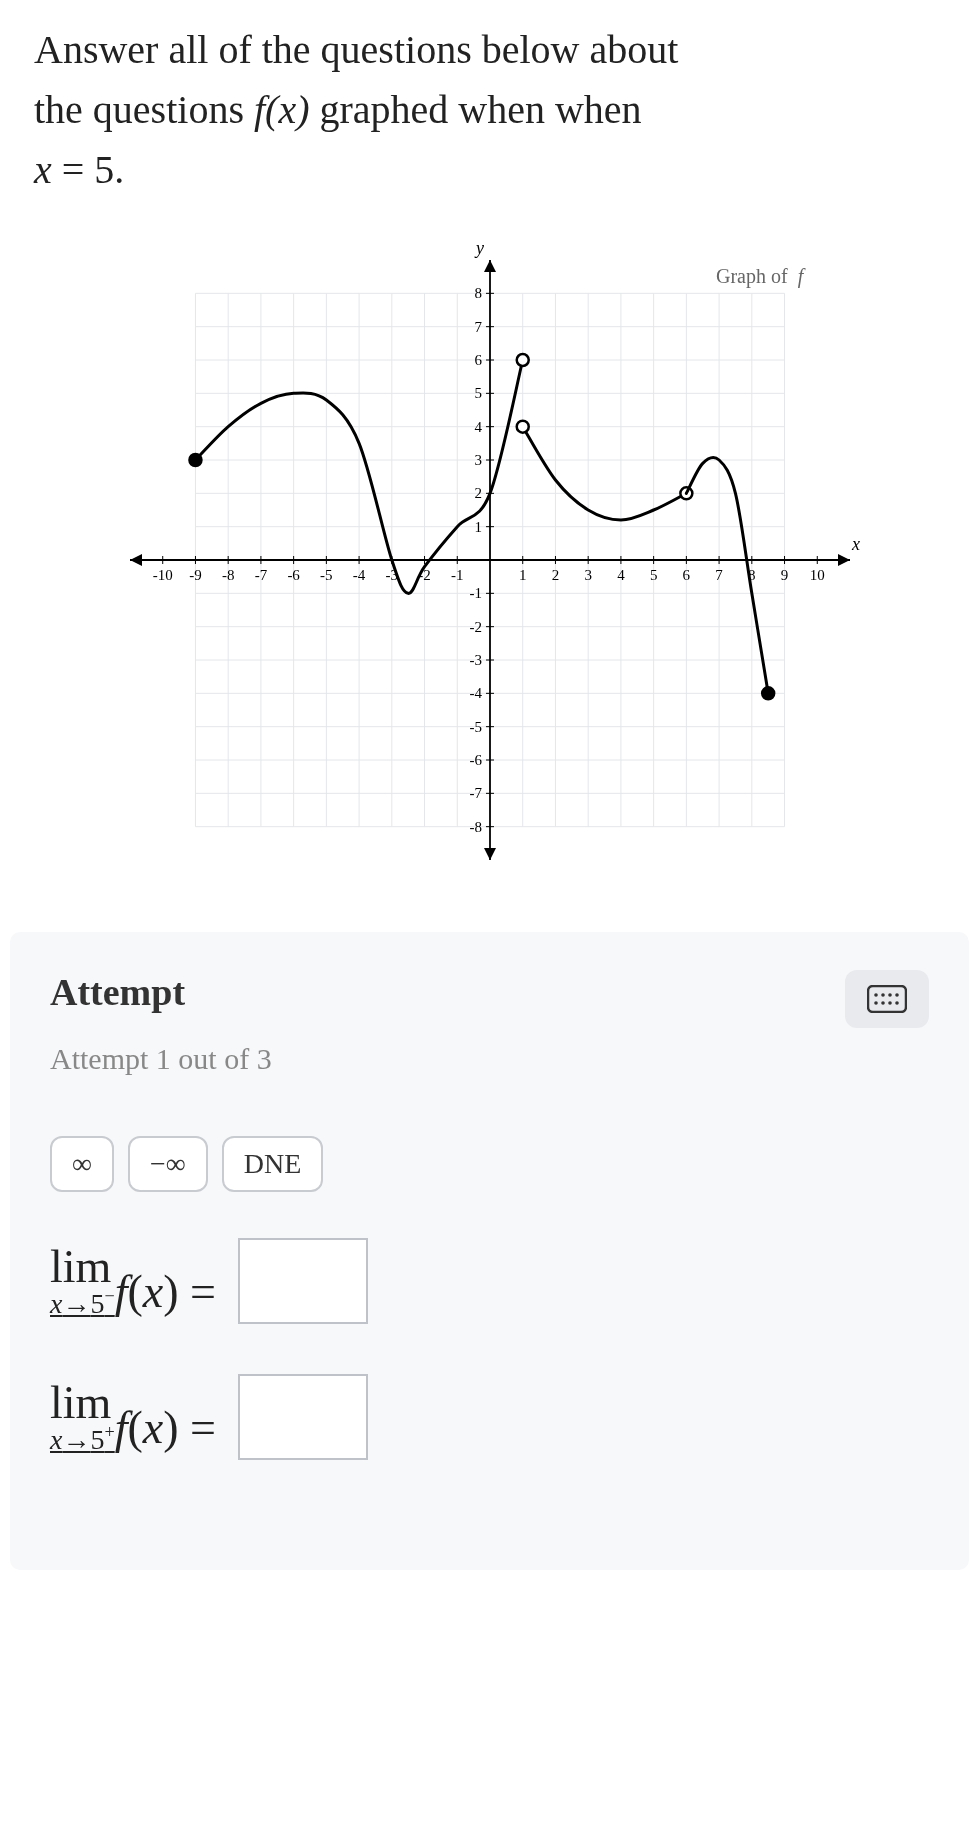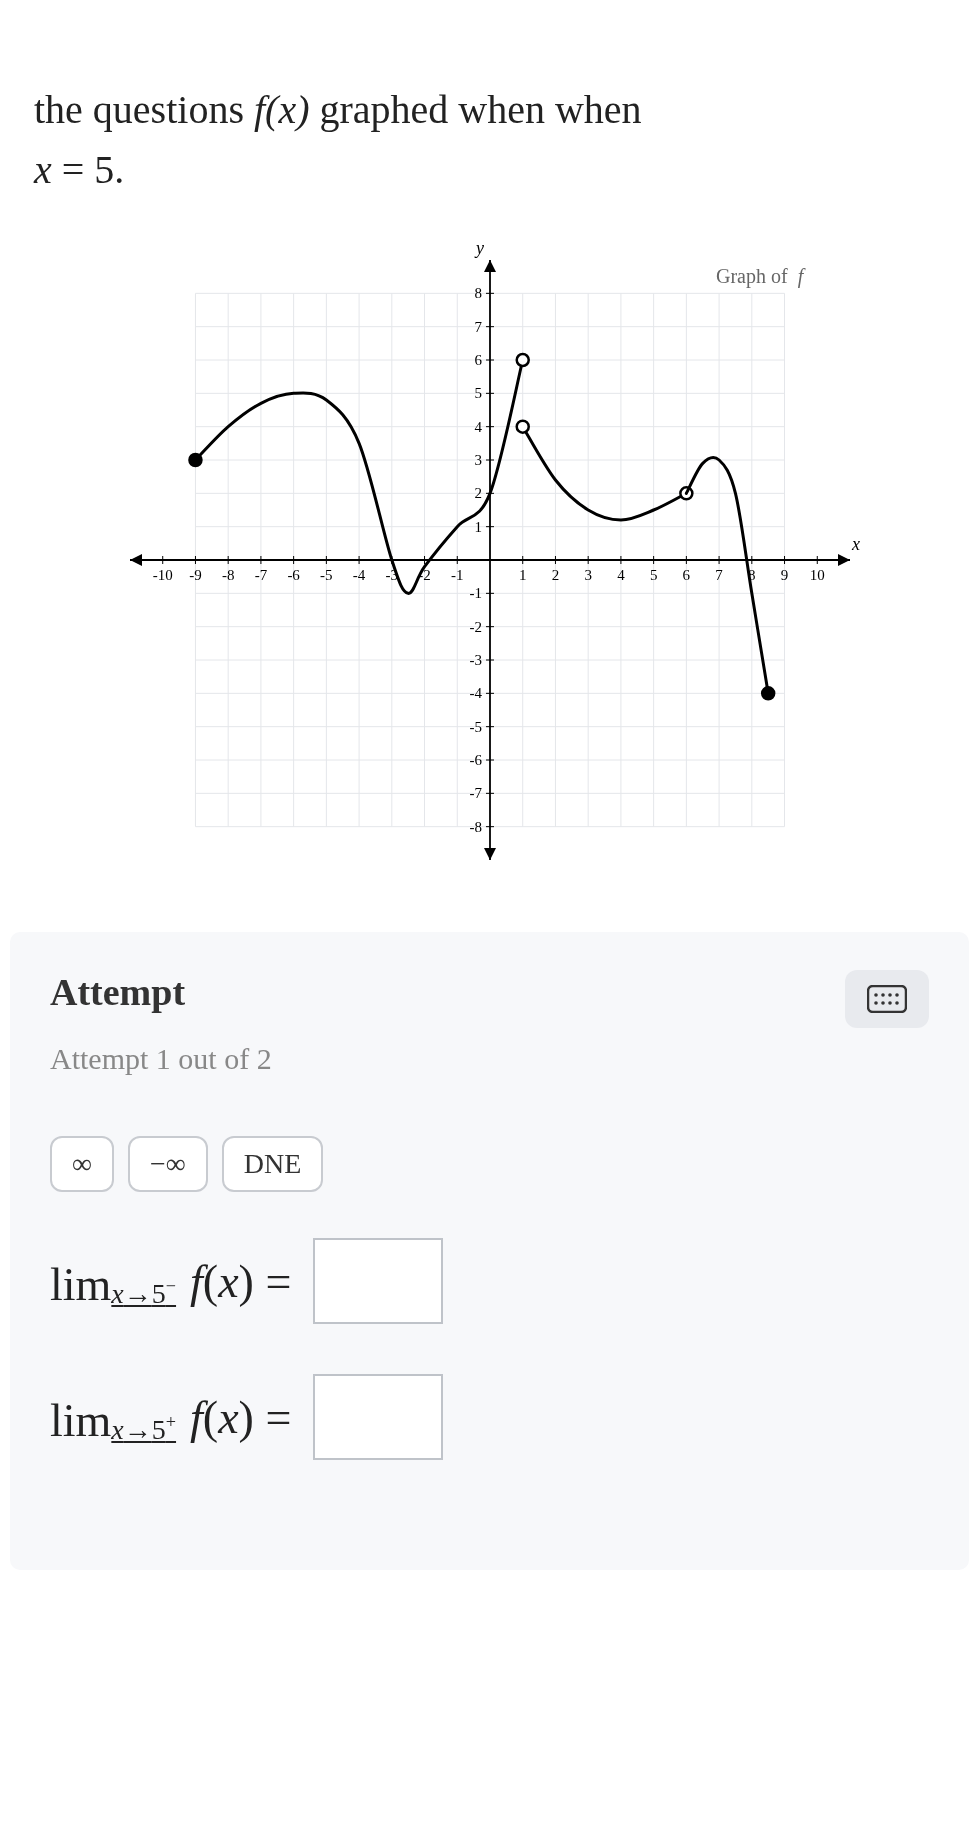"Answer all of the questions" span { html: none -> <span>Answer all of the questions below about</span> }
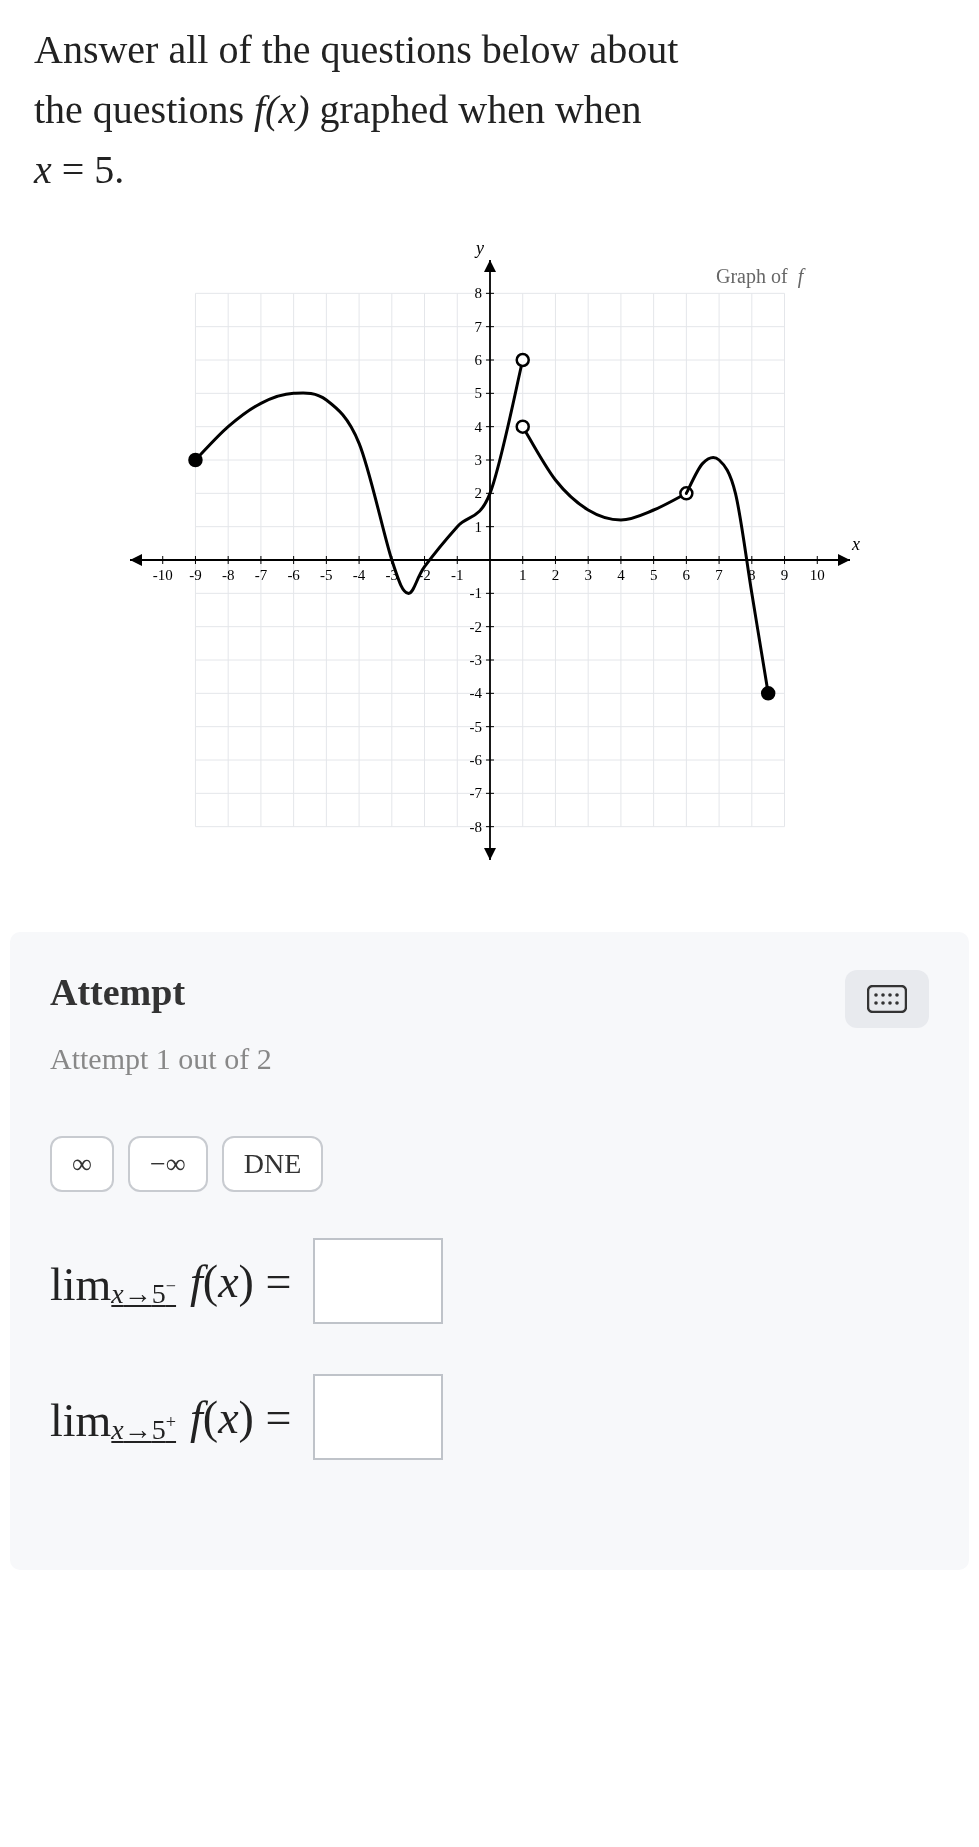"Attempt 1 out of 2" div.attempt { text: 2 -> 3 }
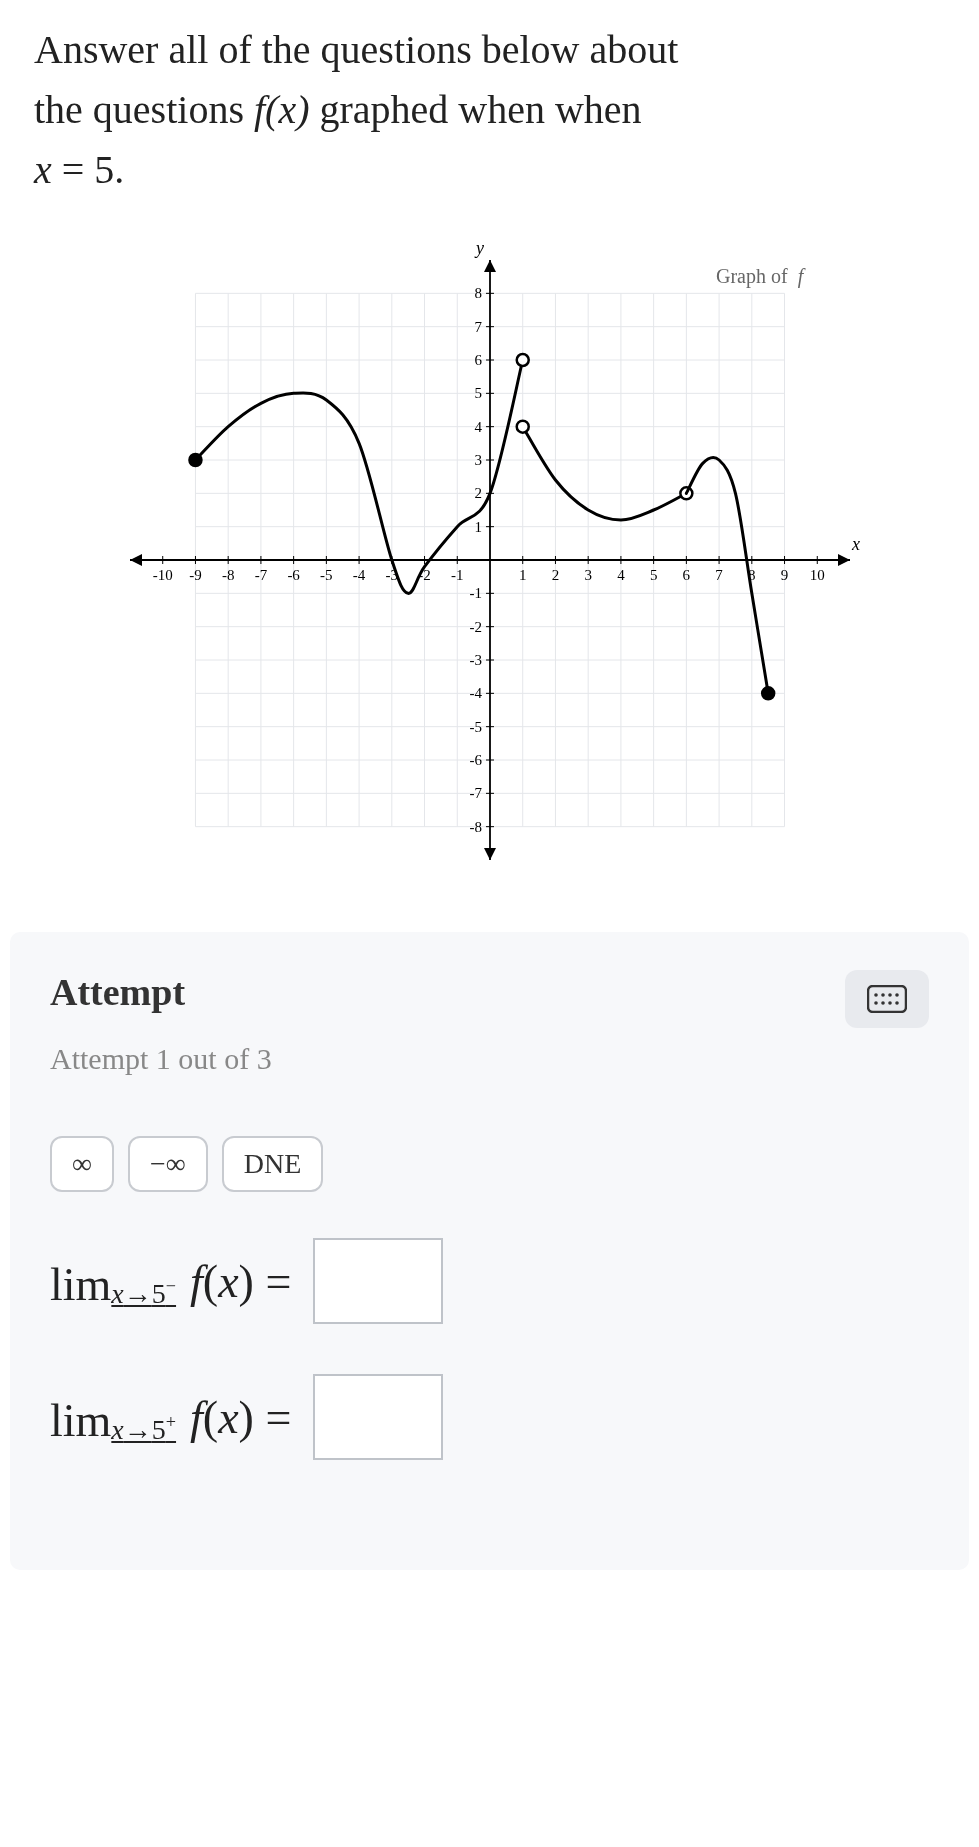"lim" .lim-stack { align-items: flex-end -> flex-start; flex-direction: row -> column; margin-right: 14px -> none }
